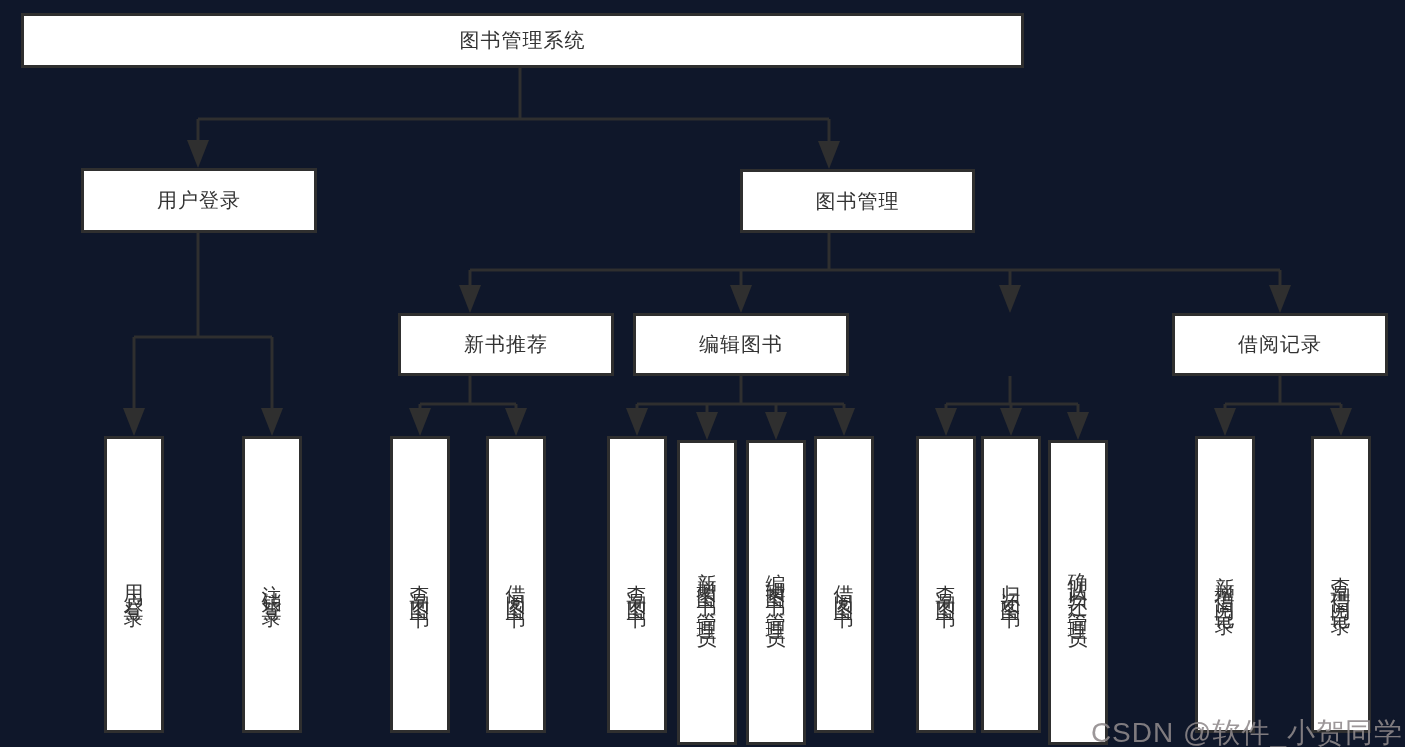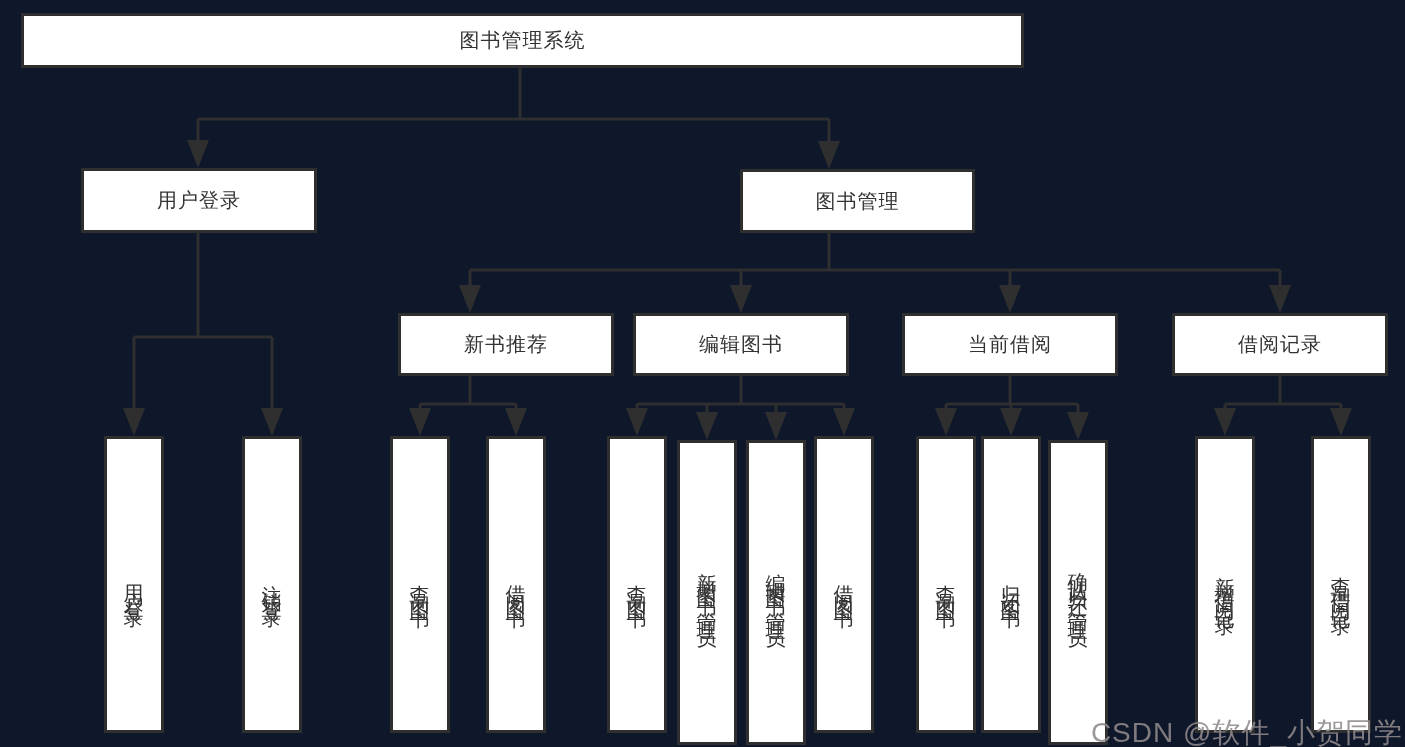"当前借阅" div.box { html: <div>当前借阅</div> -> none }
